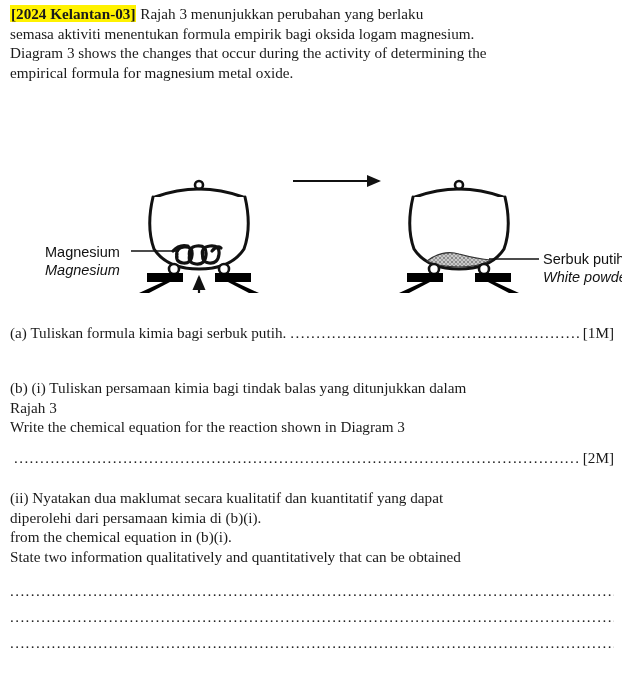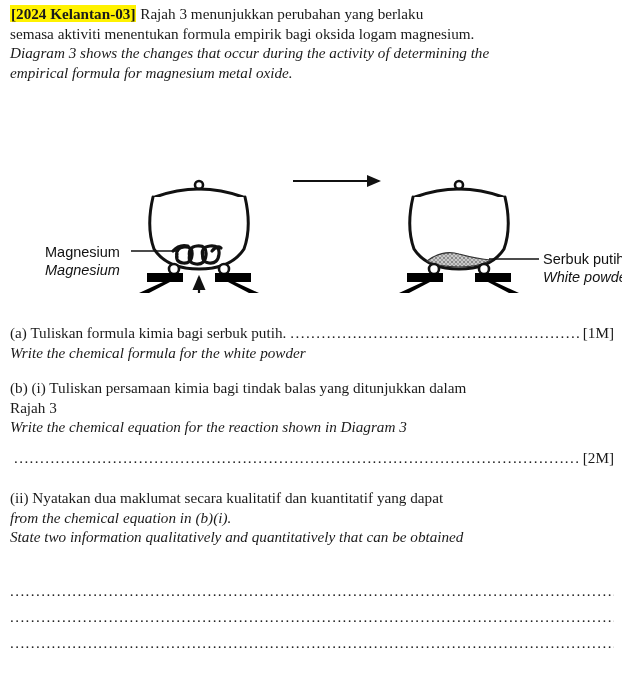"Diagram 3 shows the changes" .en { font-style: italic -> none }
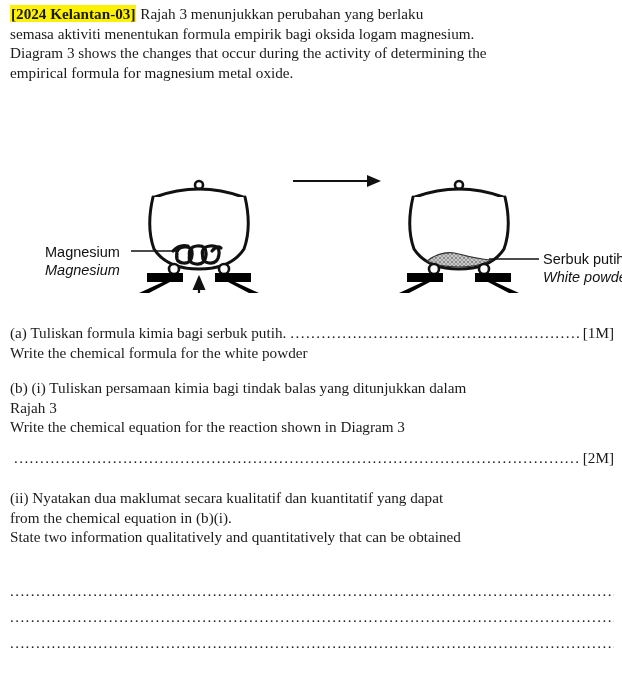"Write the chemical formula for" div.en { html: <div>Write the chemical formula for the white powder</div> -> none }
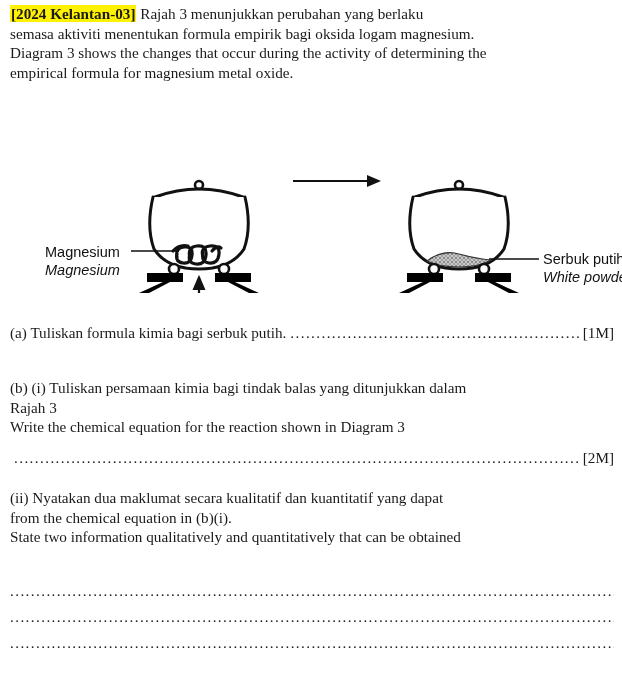"diperolehi dari persamaan kimia di" div { html: none -> <div>diperolehi dari persamaan kimia di (b)(i).</div> }
